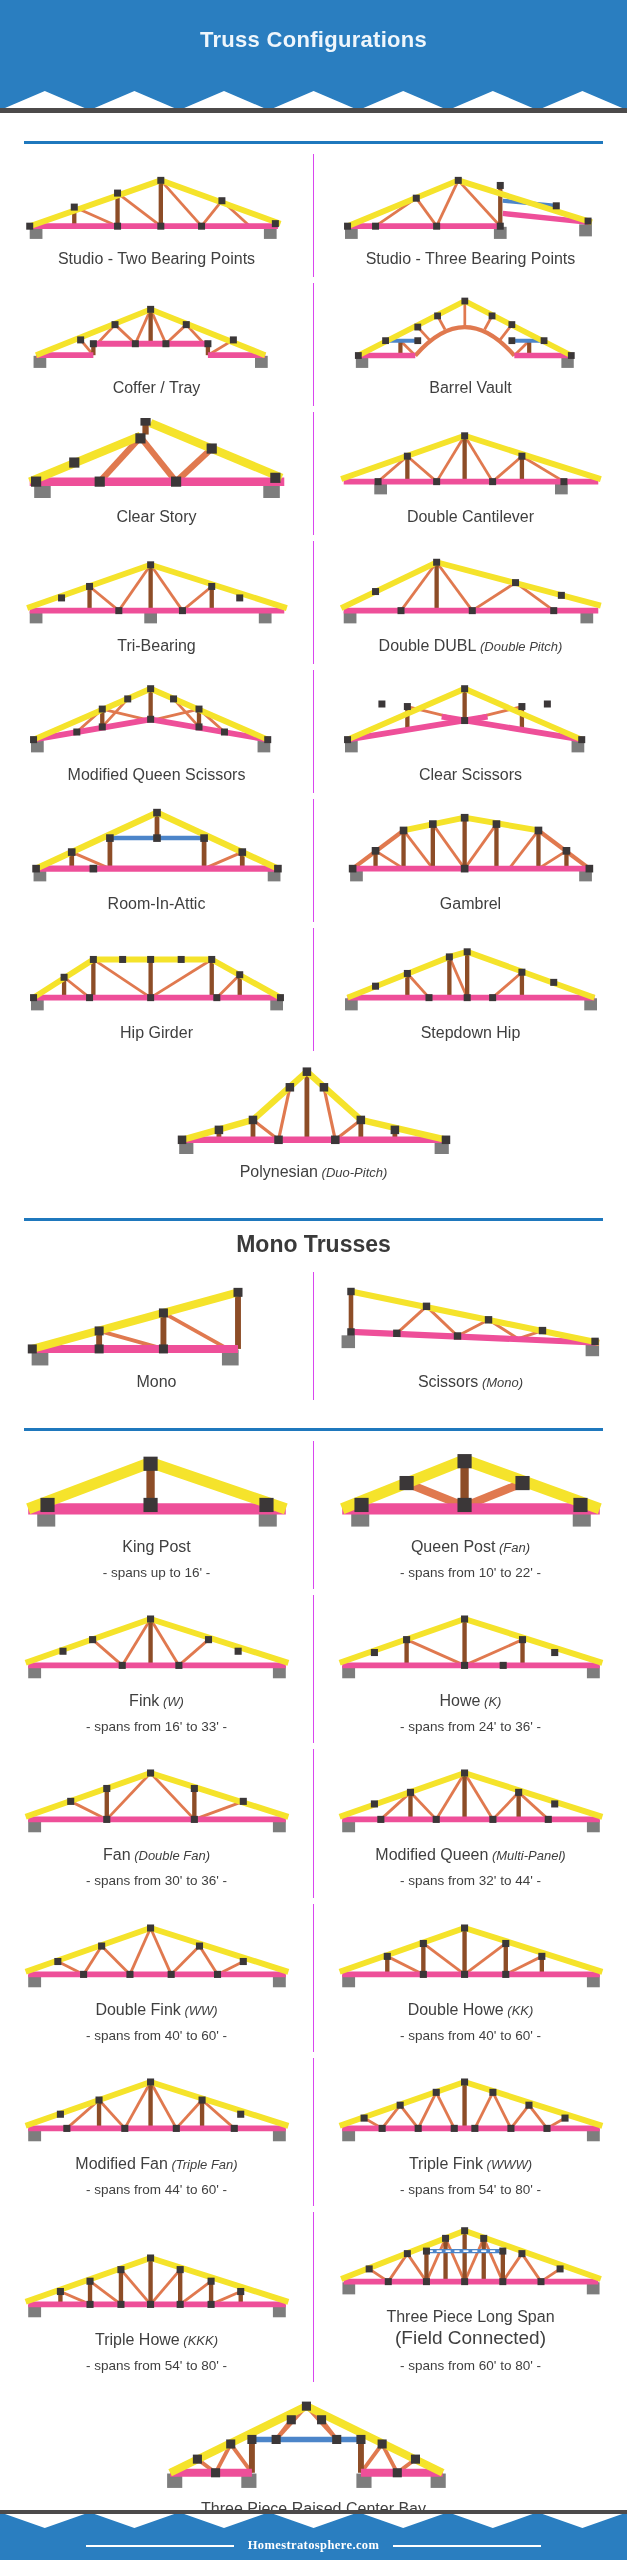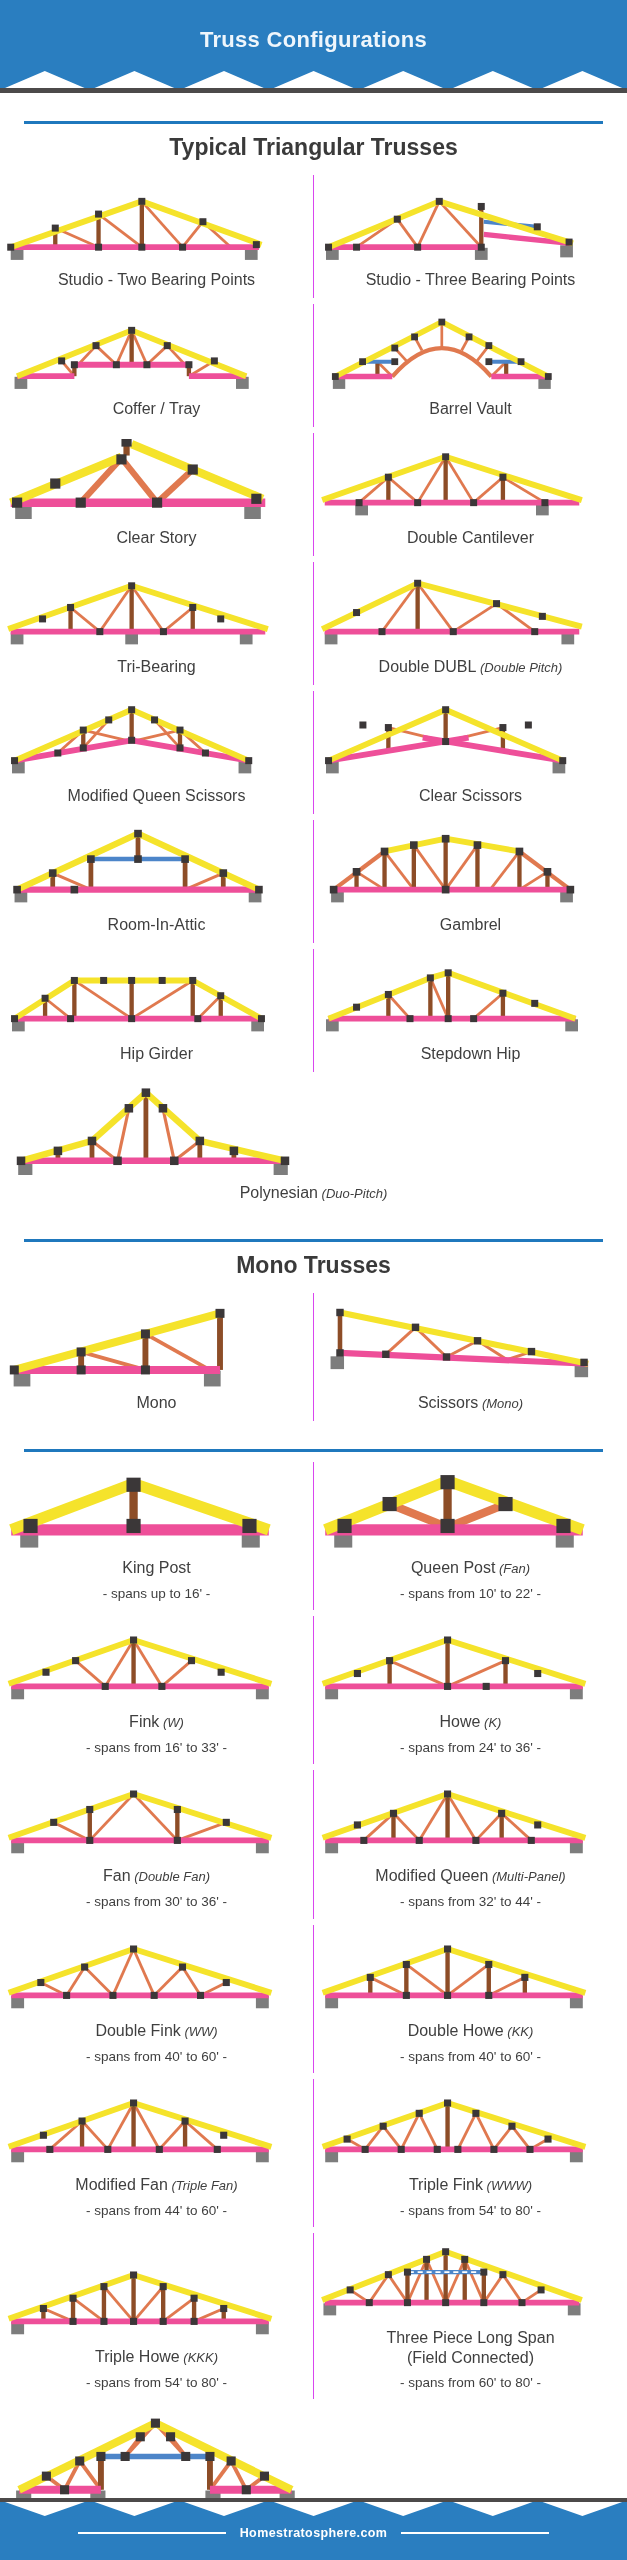"Truss Configurations" .header { height: 88px -> 108px }
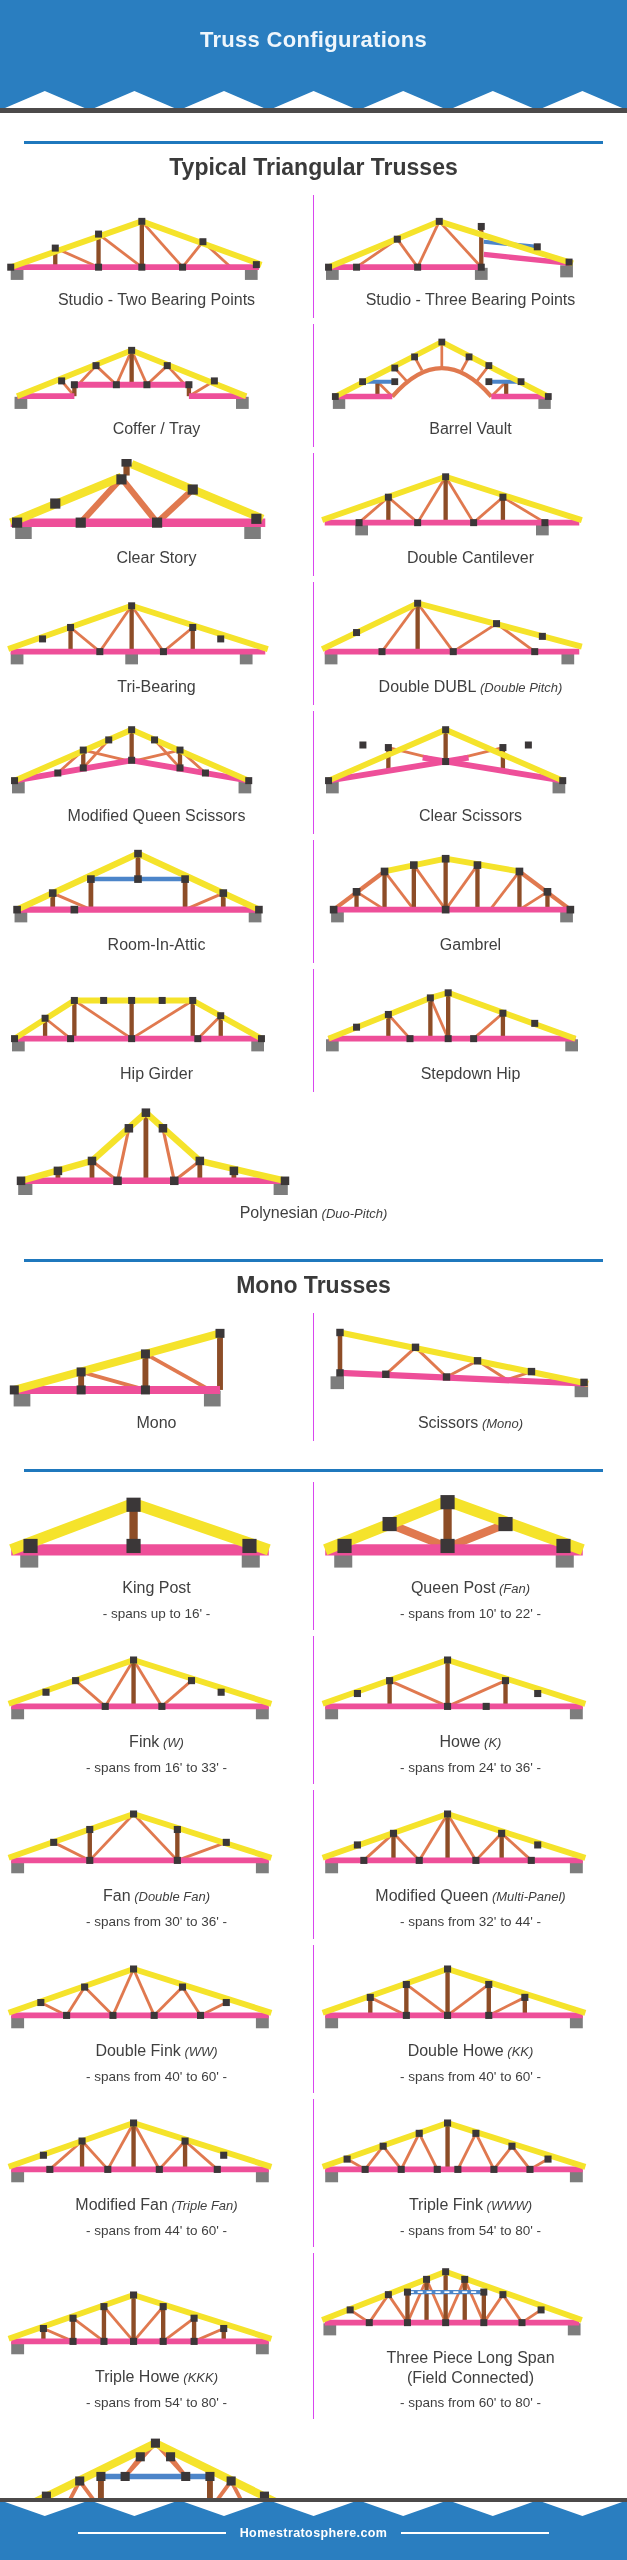"Typical Triangular Trusses" div.section-title { html: <div>Typical Triangular Trusses</div> -> none }
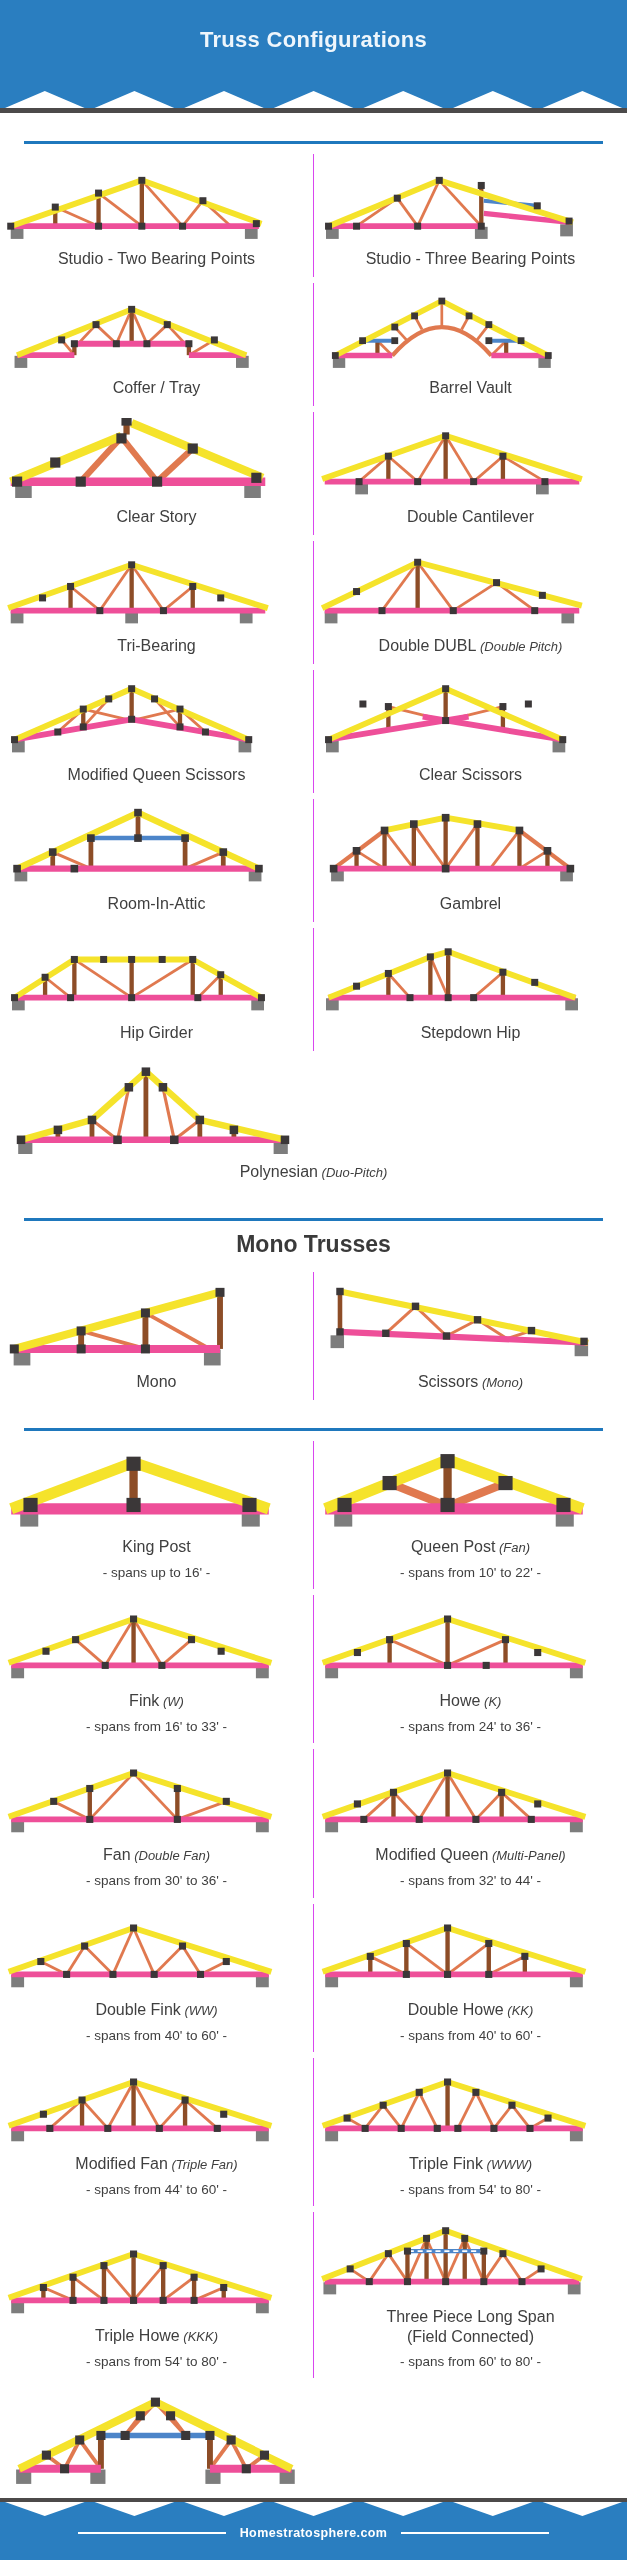"Studio - Two Bearing Points" .cell { align-items: none -> center }
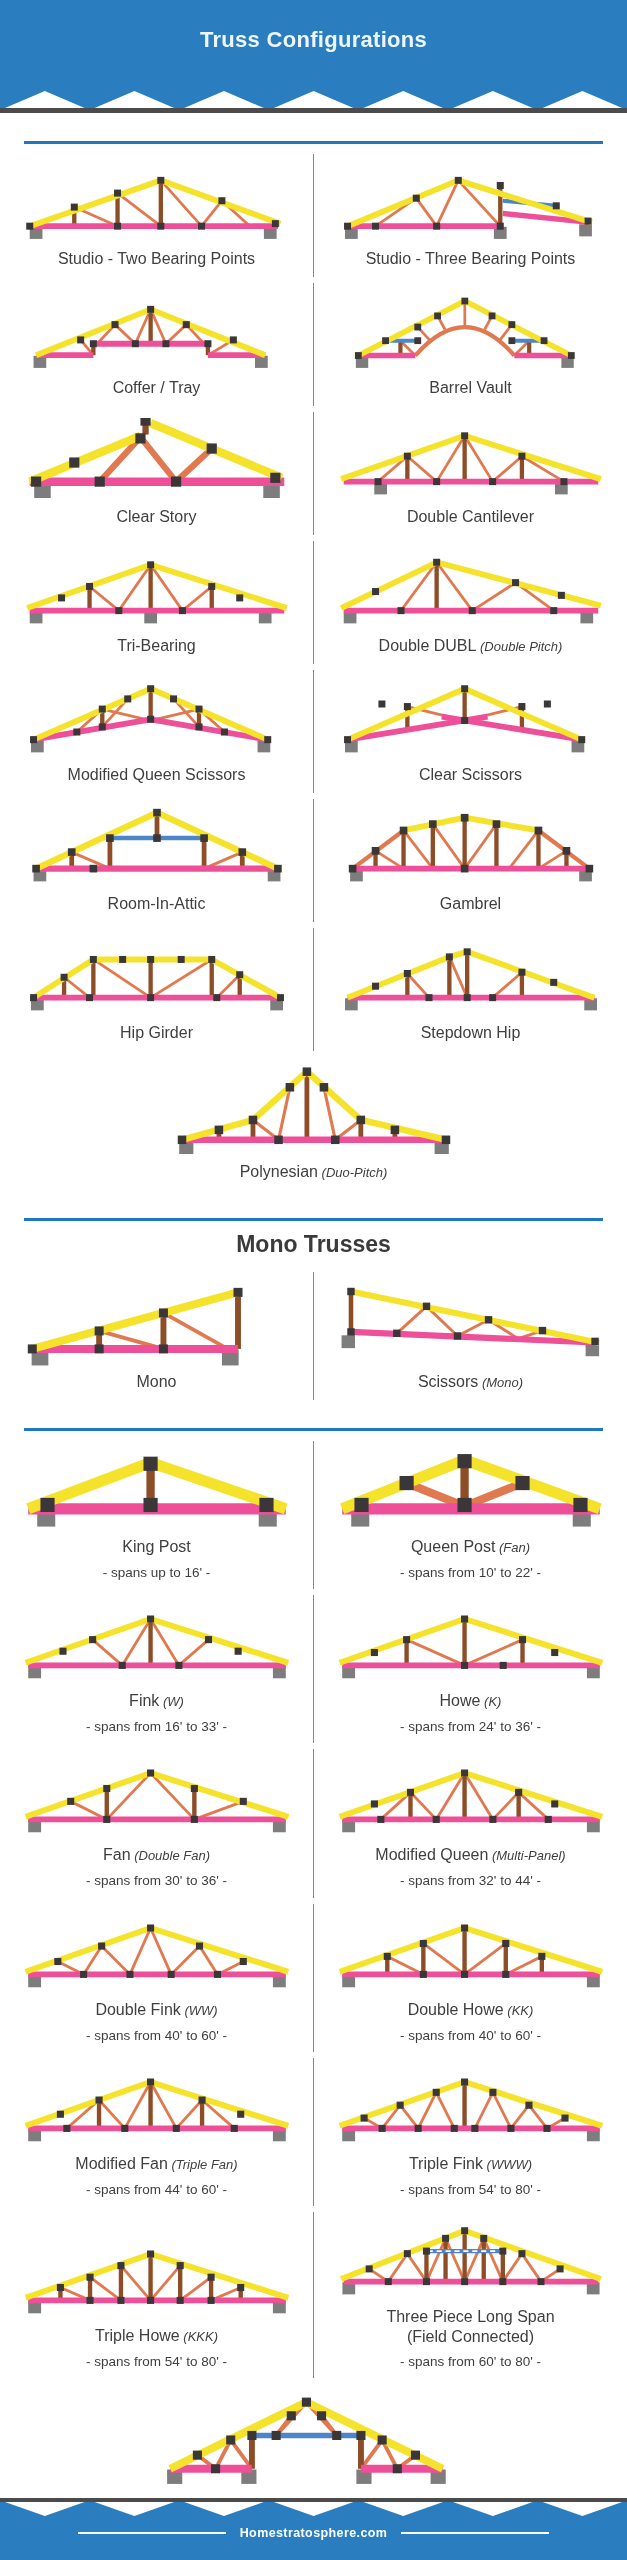"(Field Connected)" .t-sub-block { font-size: 16px -> 19px }
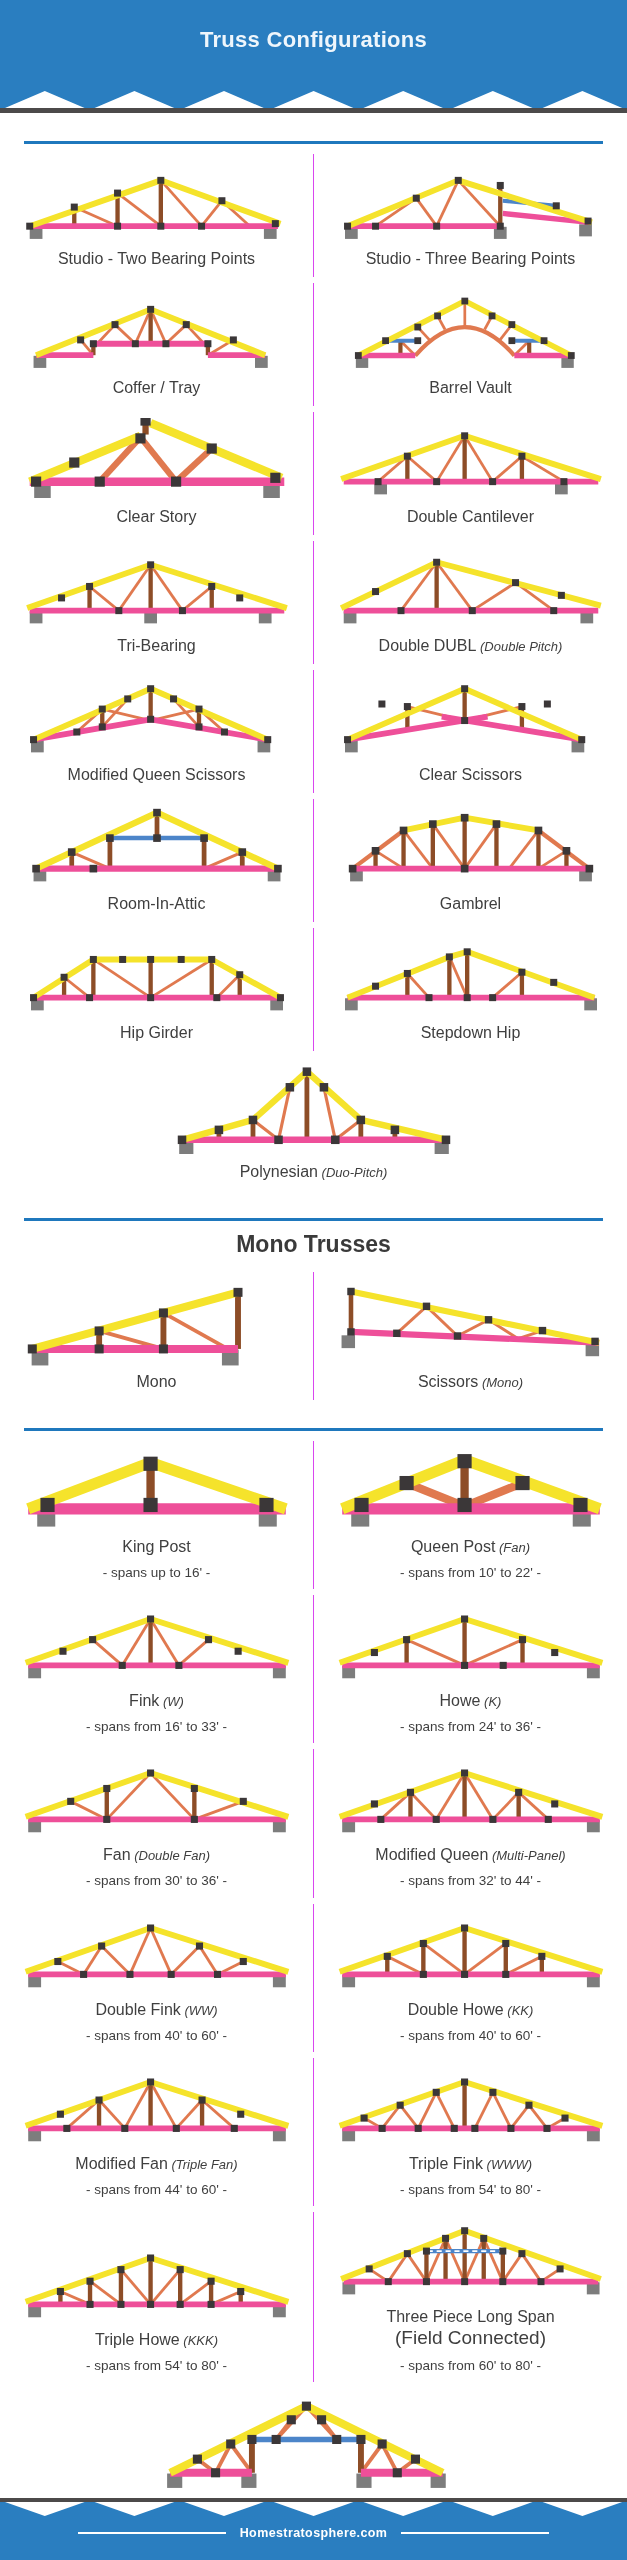"Homestratosphere.com" .footer-blue { font-family: none -> Liberation Serif, serif; height: 58px -> 46px }
